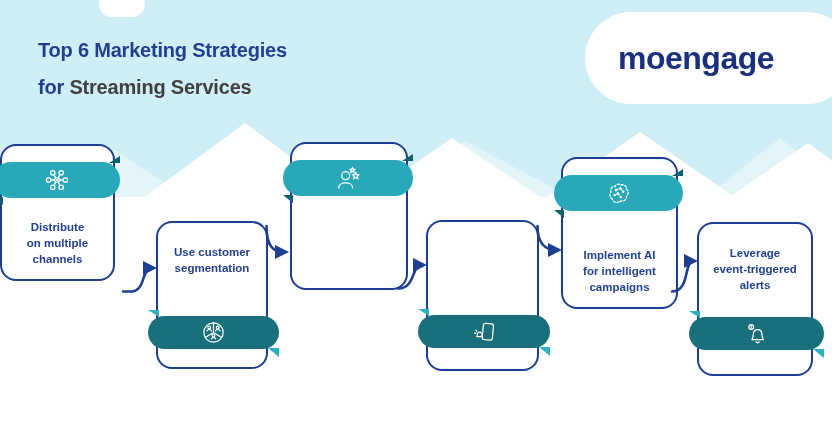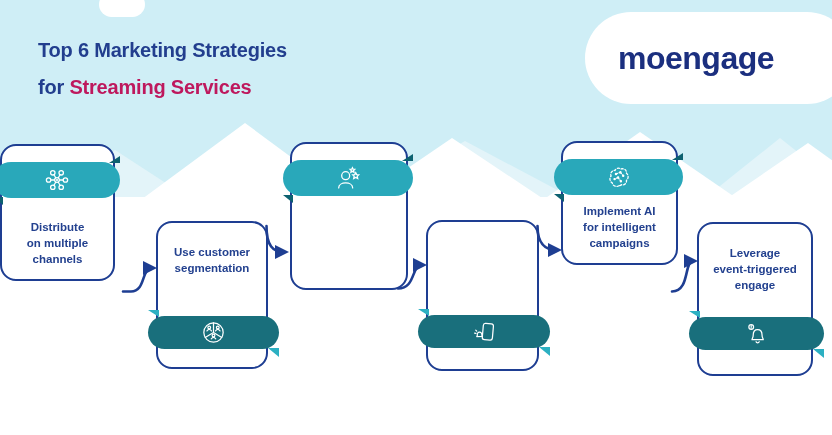"Streaming Services" .title .hl { color: #be185d -> #404040 }
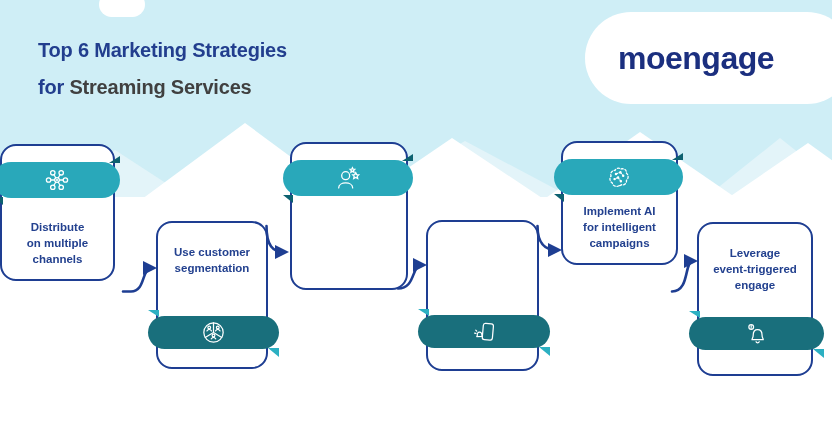"Implement AI" .c5 { height: 124px -> 152px; top: 141px -> 157px }
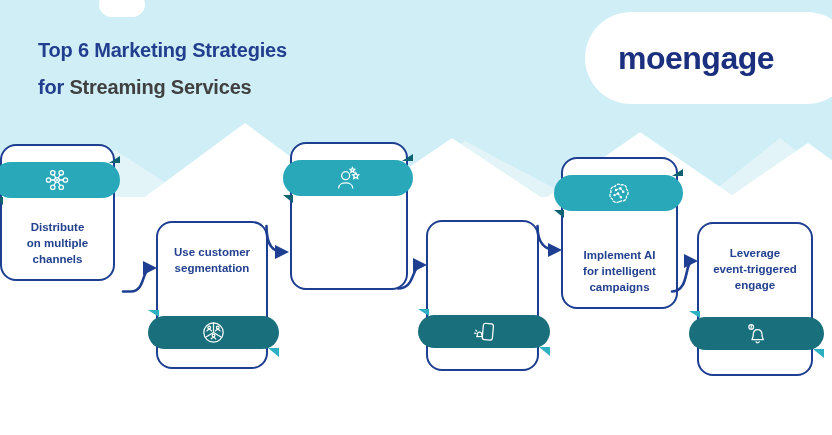"Leverage" div.label { text: engage -> alerts }
